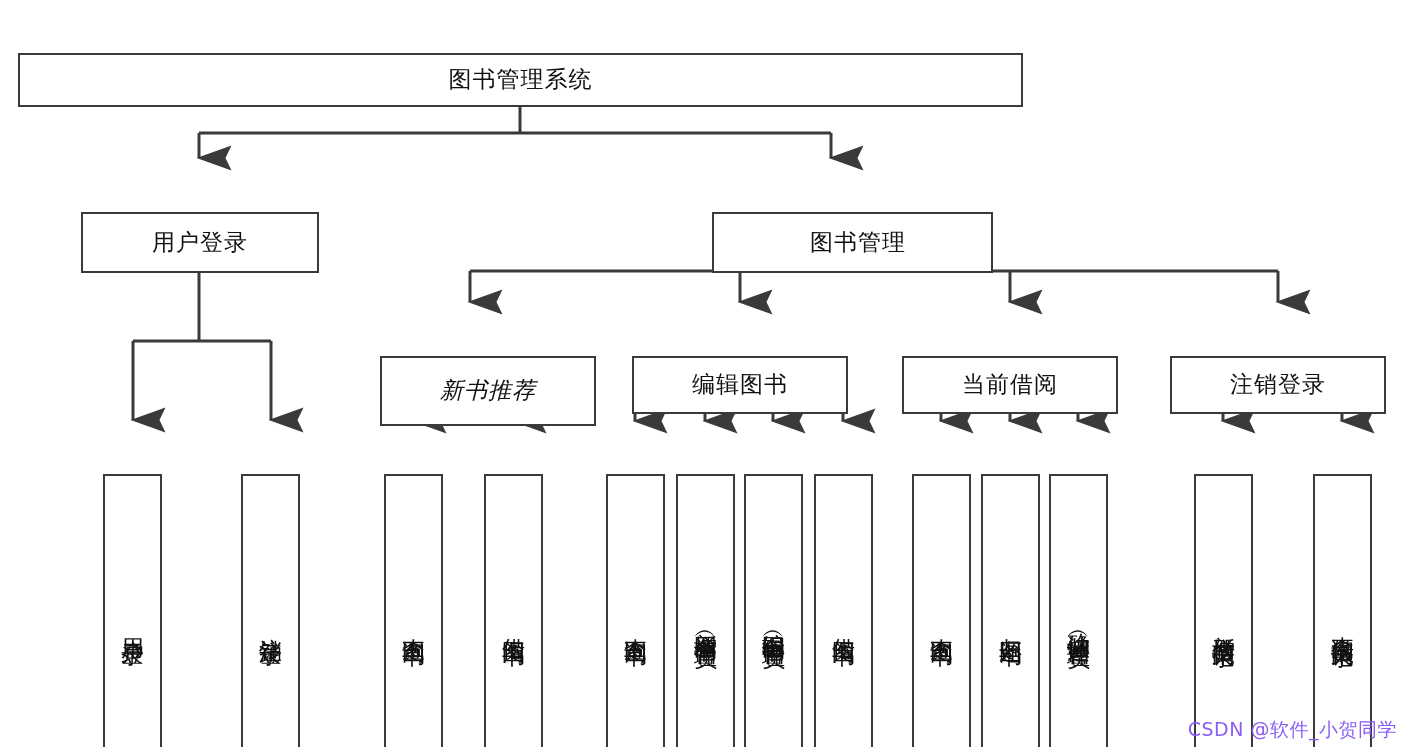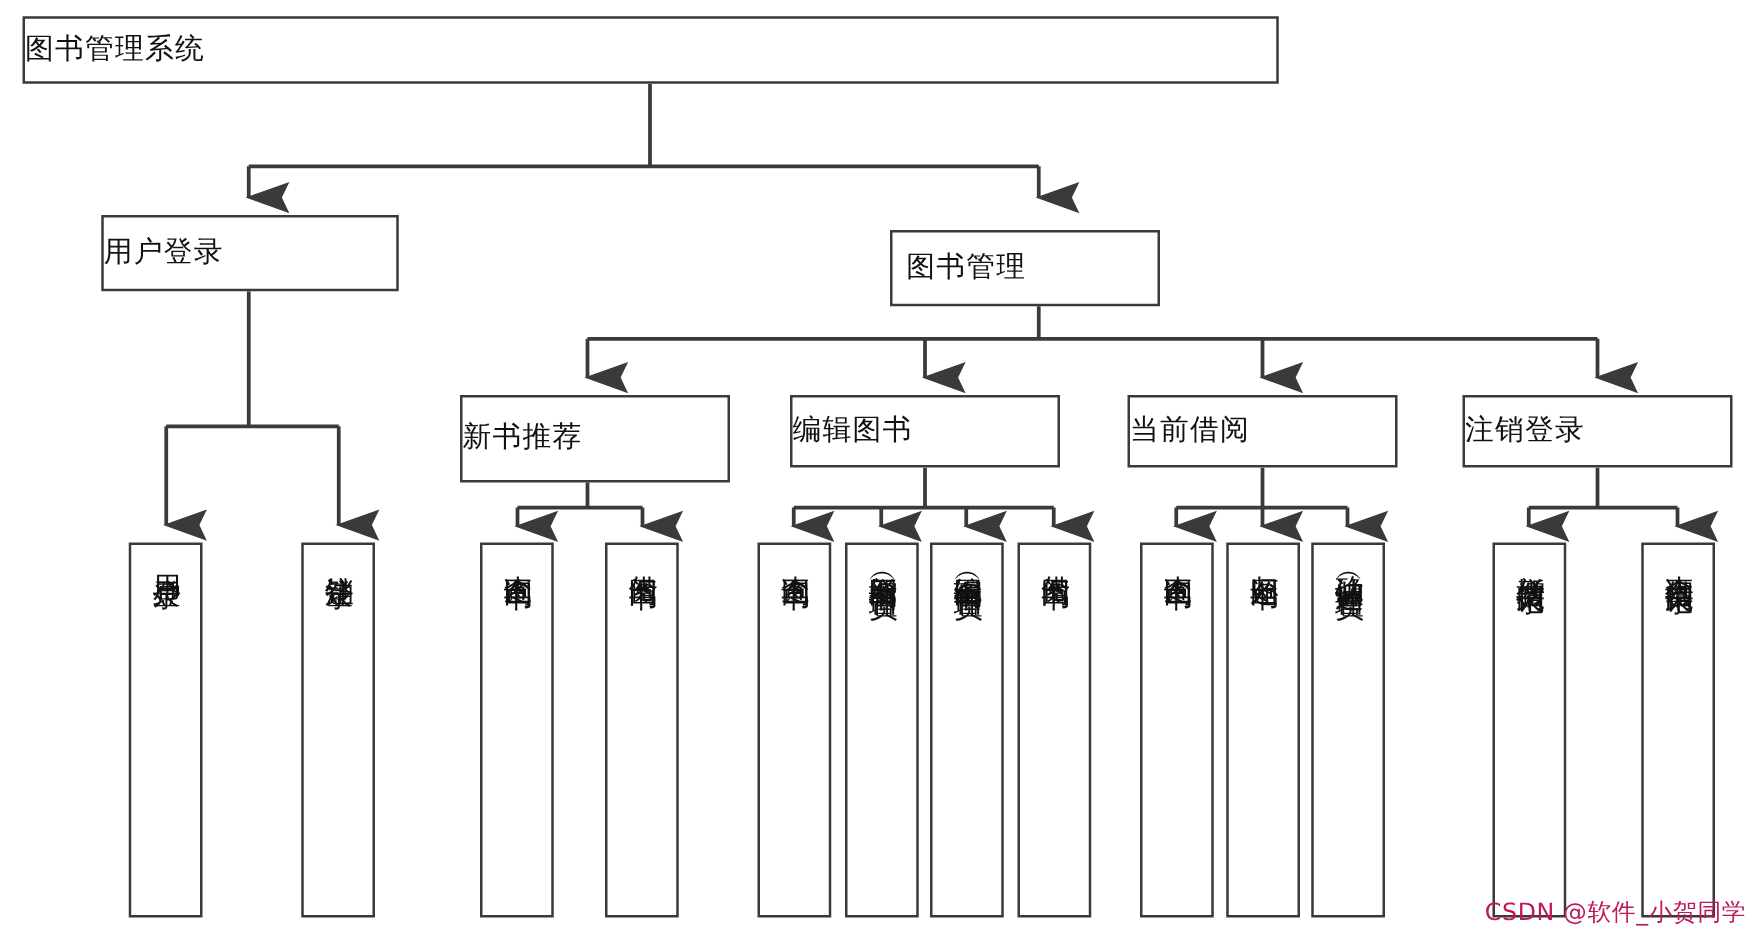"图书管理系统" .node { justify-content: none -> center; margin-top: none -> 40px }
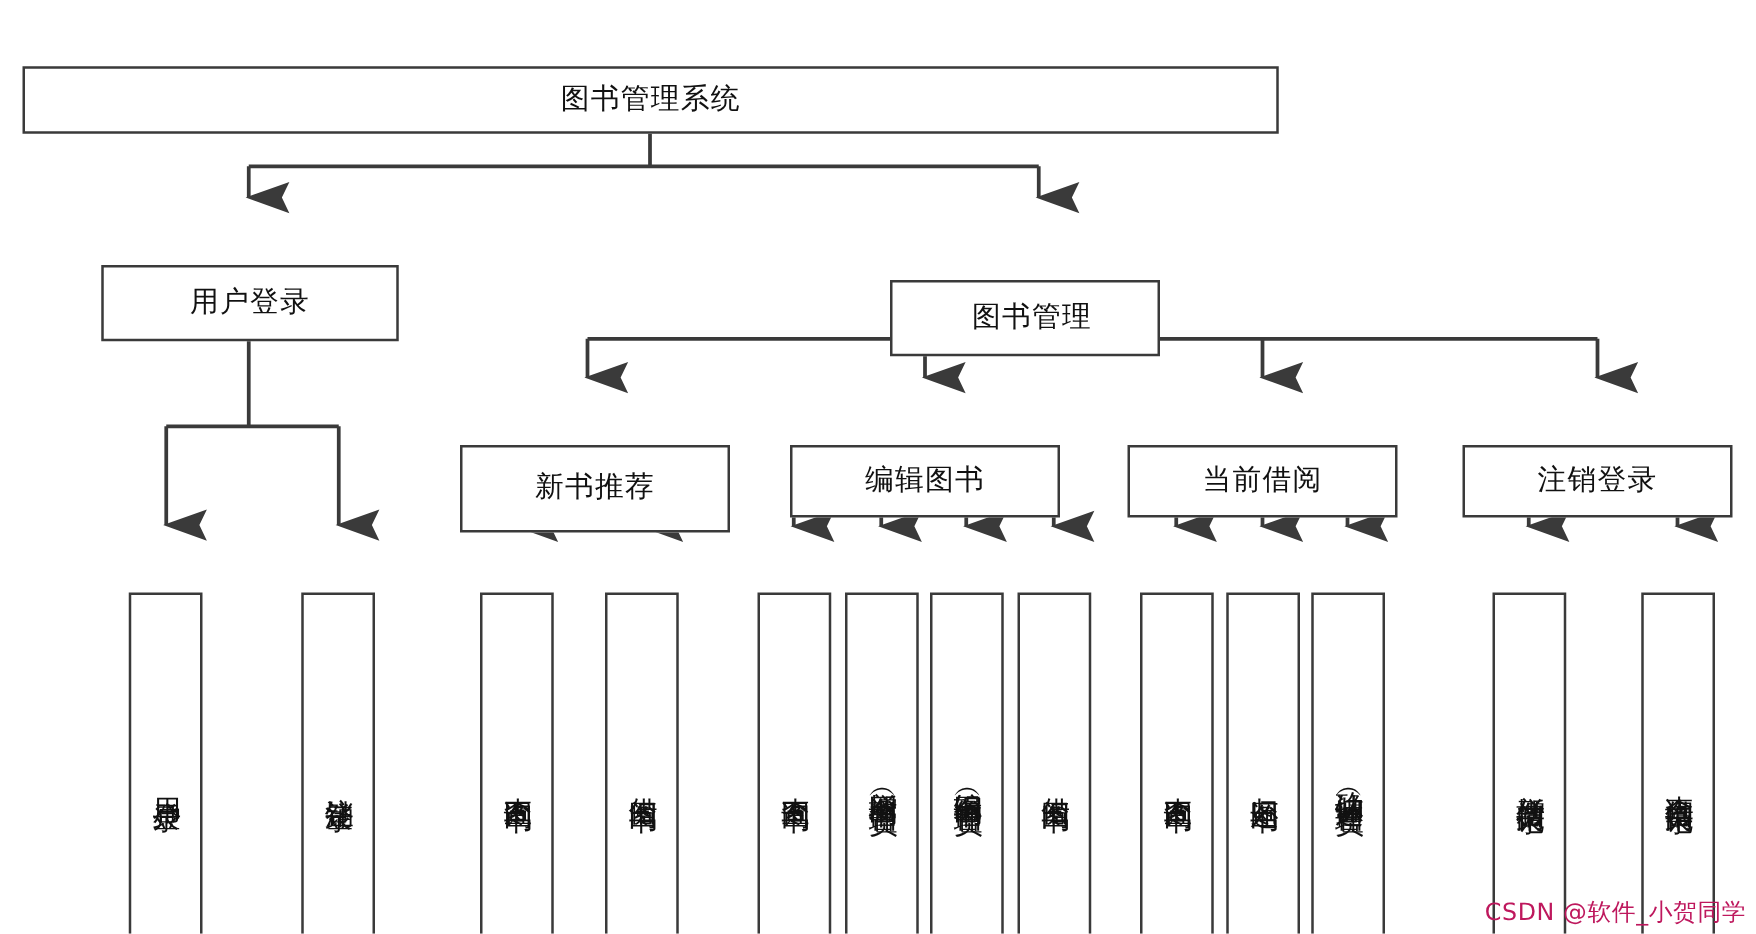"图书管理" div.node { top: 184px -> 172px; width: 216px -> 281px }
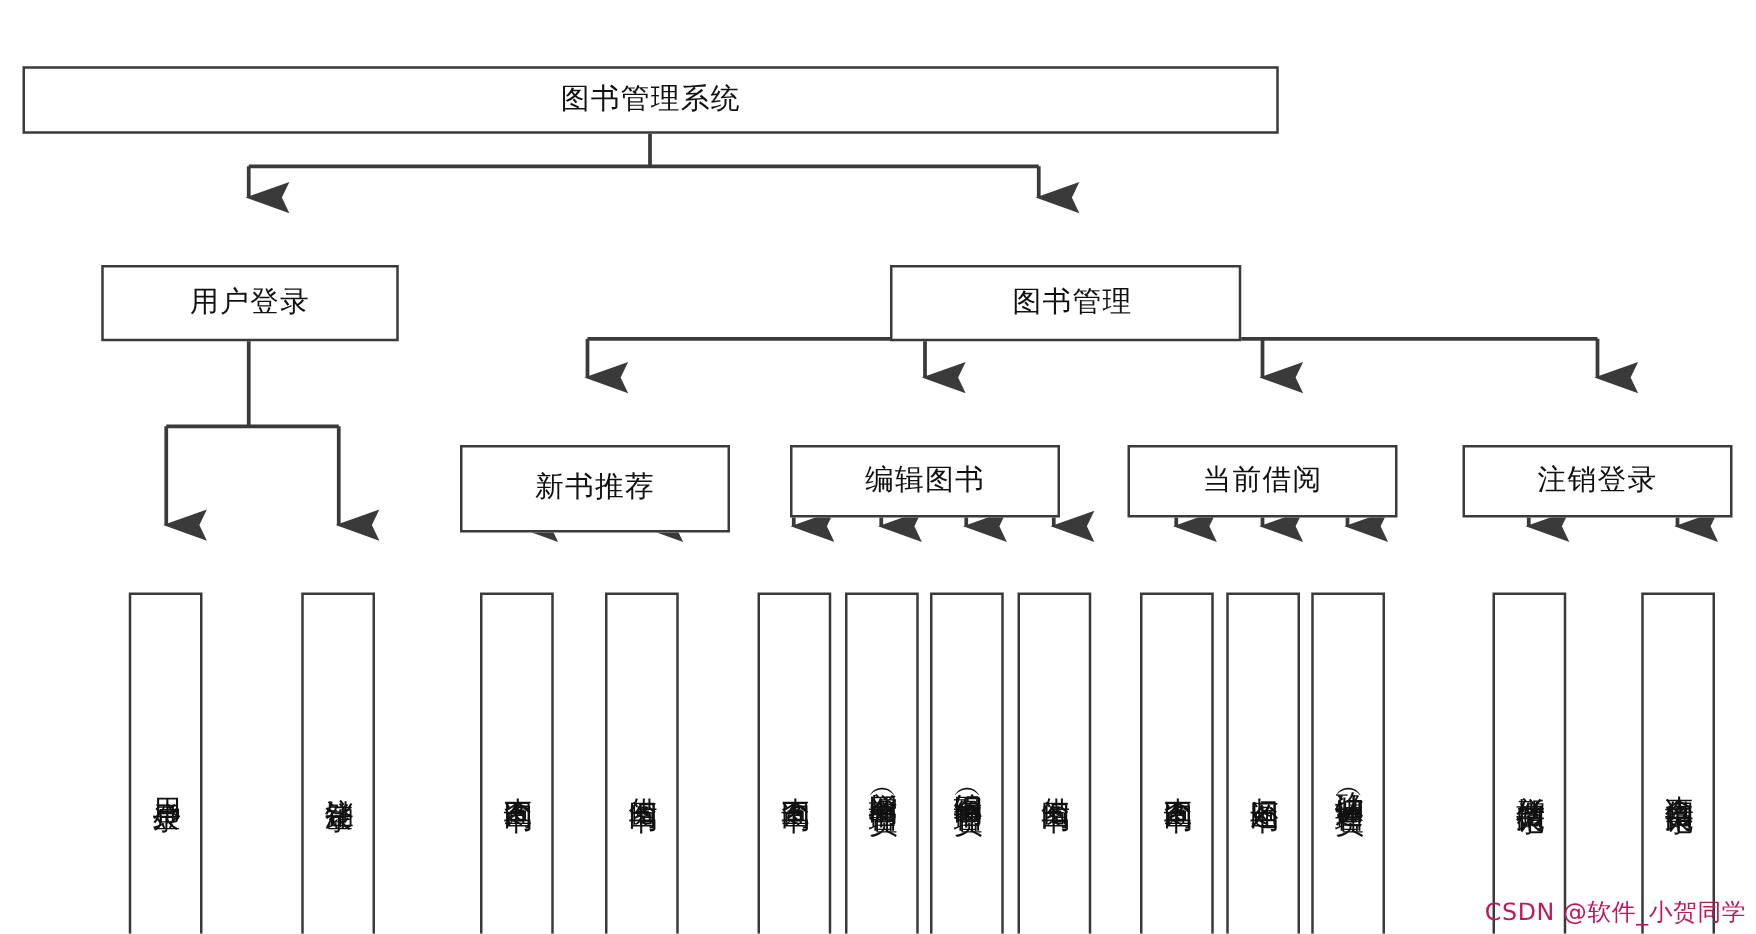"新书推荐" div.node { font-style: none -> italic; left: 368px -> 380px }
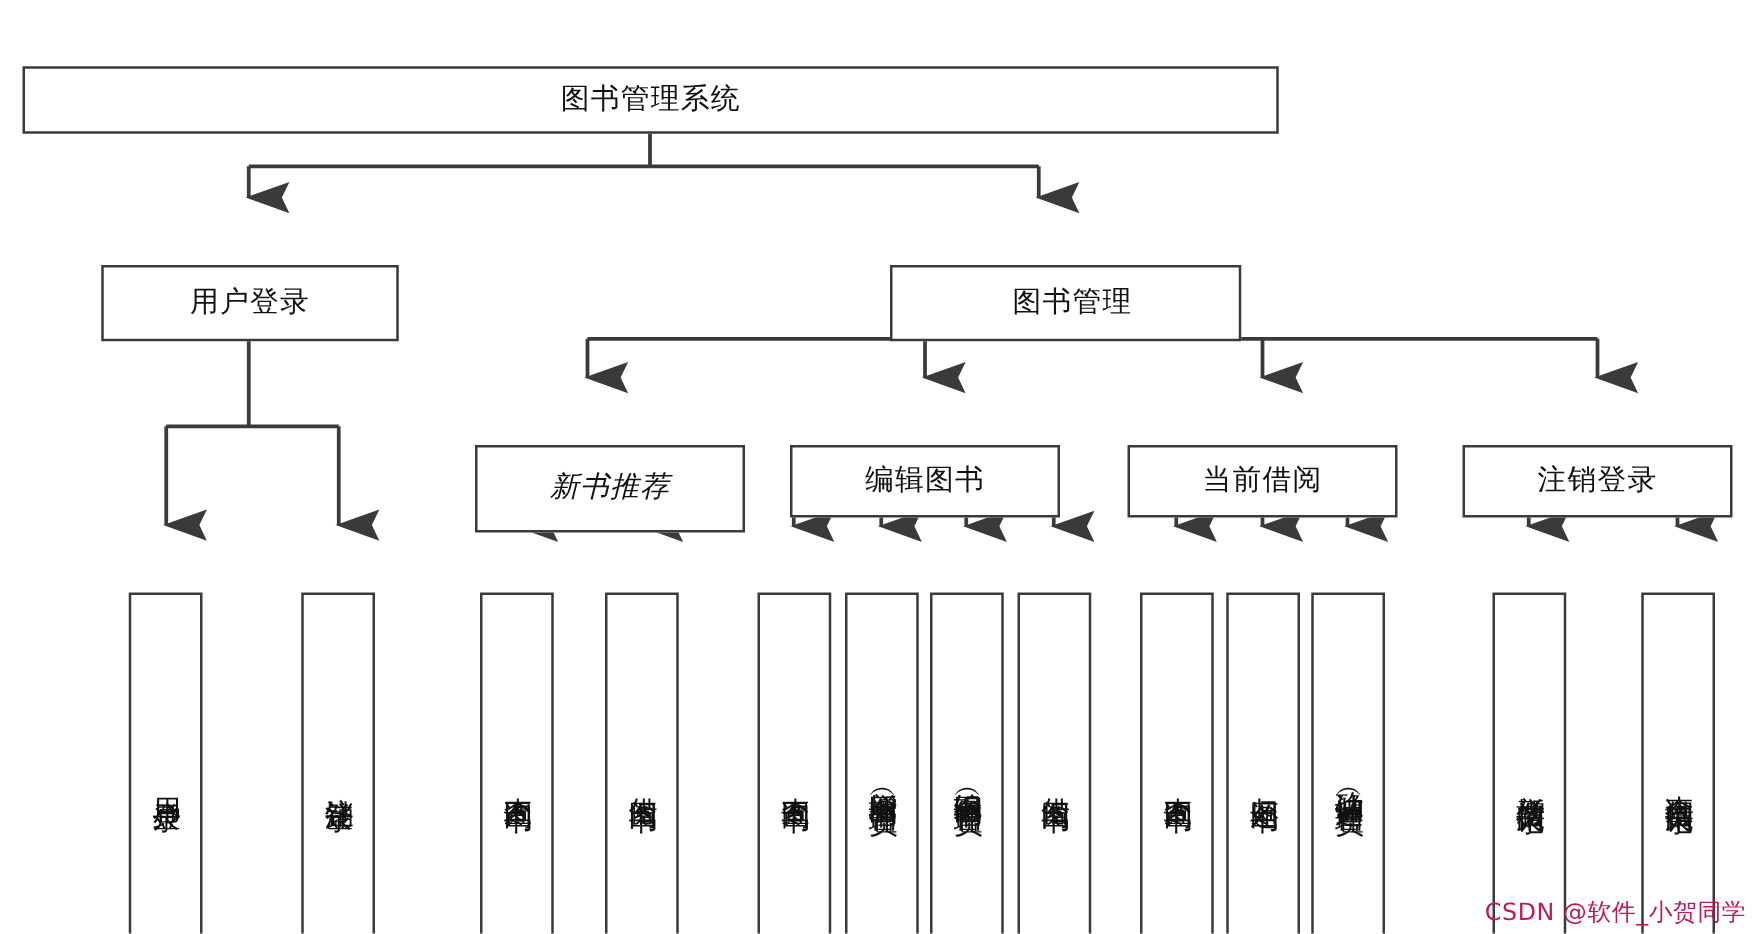"CSDN @软件_小贺同学" .watermark { color: #be185d -> #8b5cf6 }
